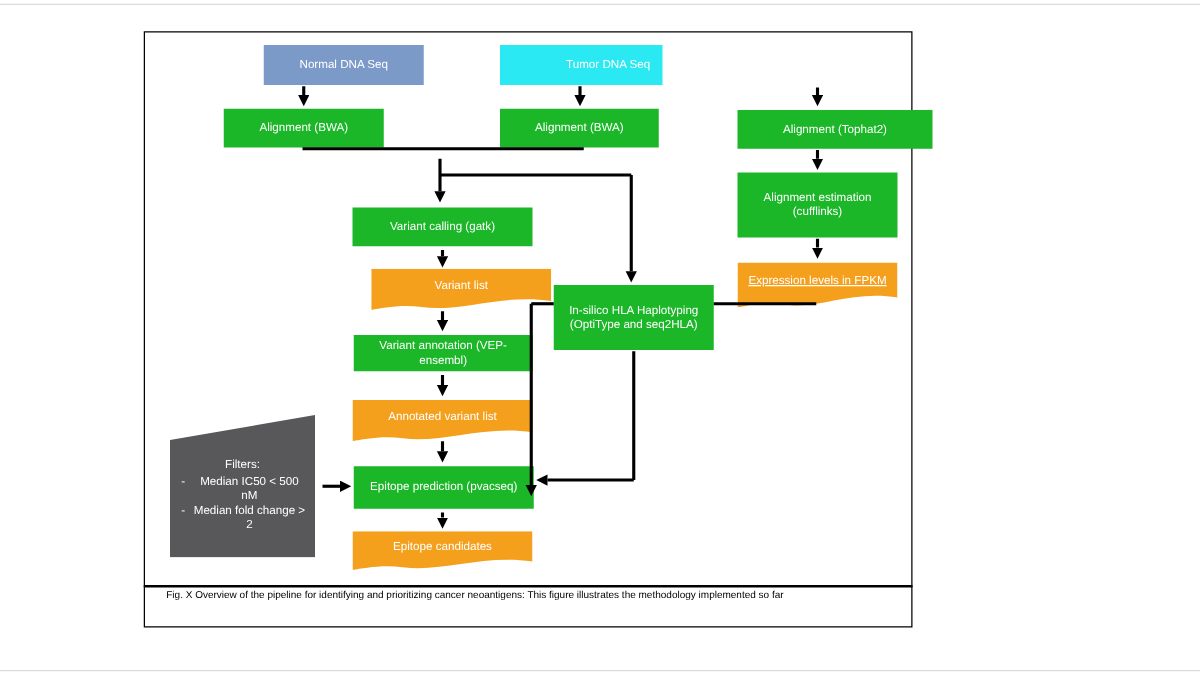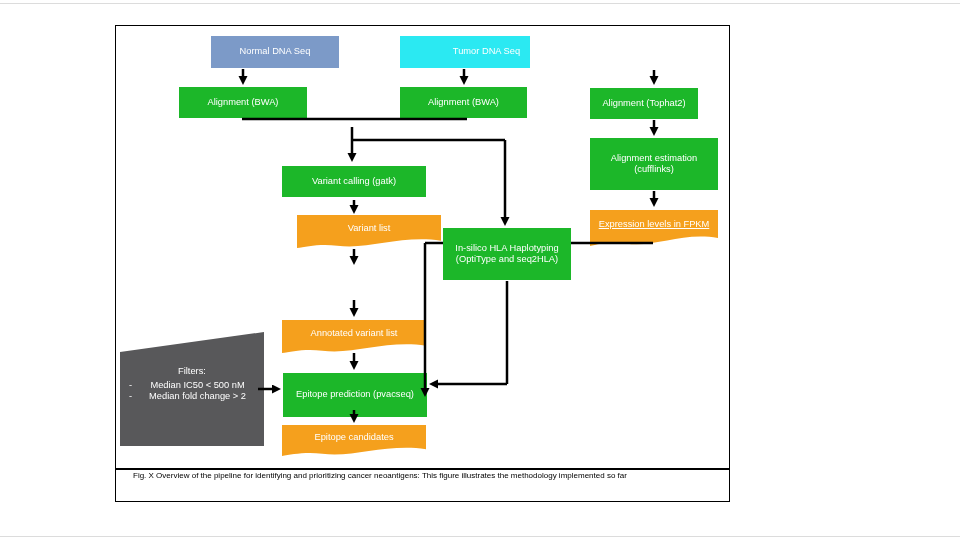"Alignment (Tophat2)" div.node { width: 108px -> 156px }
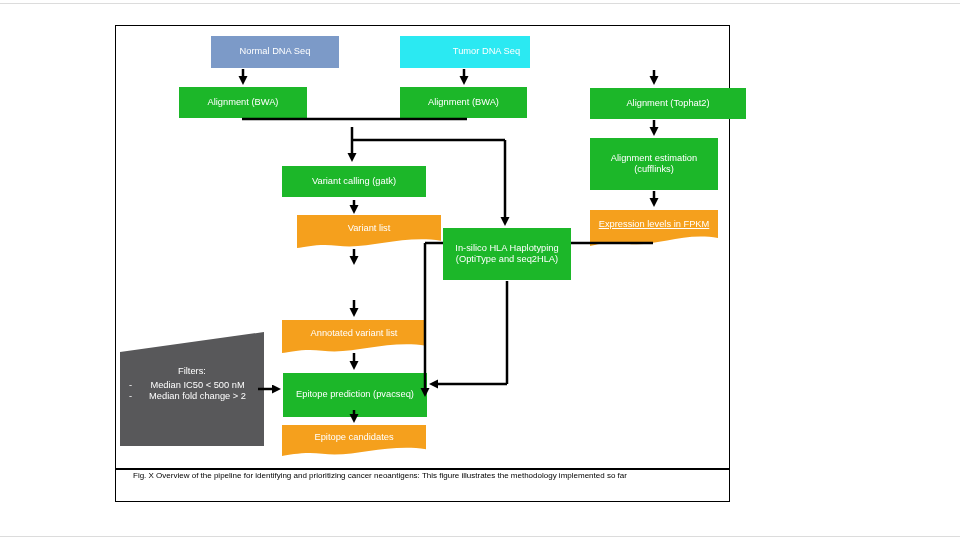"Variant annotation (VEP-ensembl)" div.node { html: none -> <div> <span>Variant annotation (VEP-ensembl)</span> </div> }
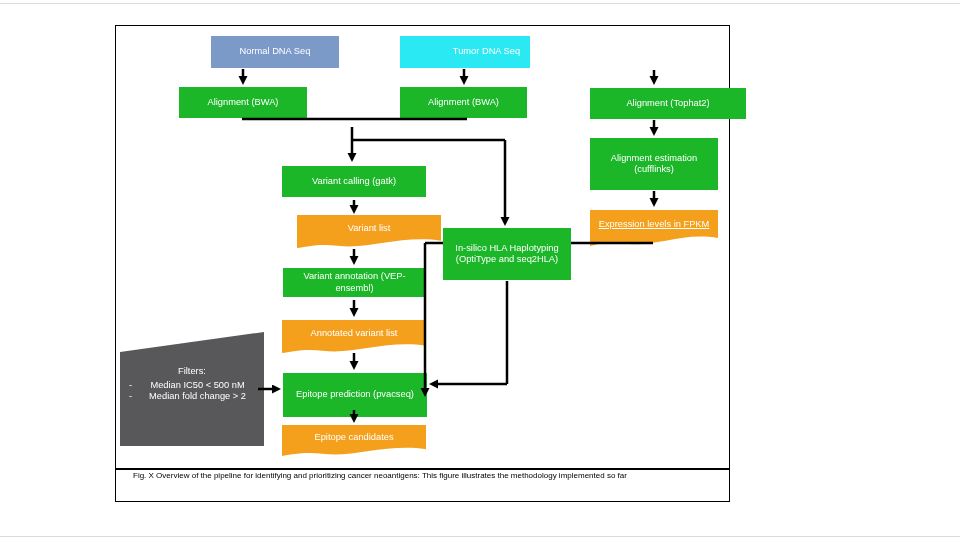"Filters:" #filters-shape { left: 120px -> 136px; width: 144px -> 116px }
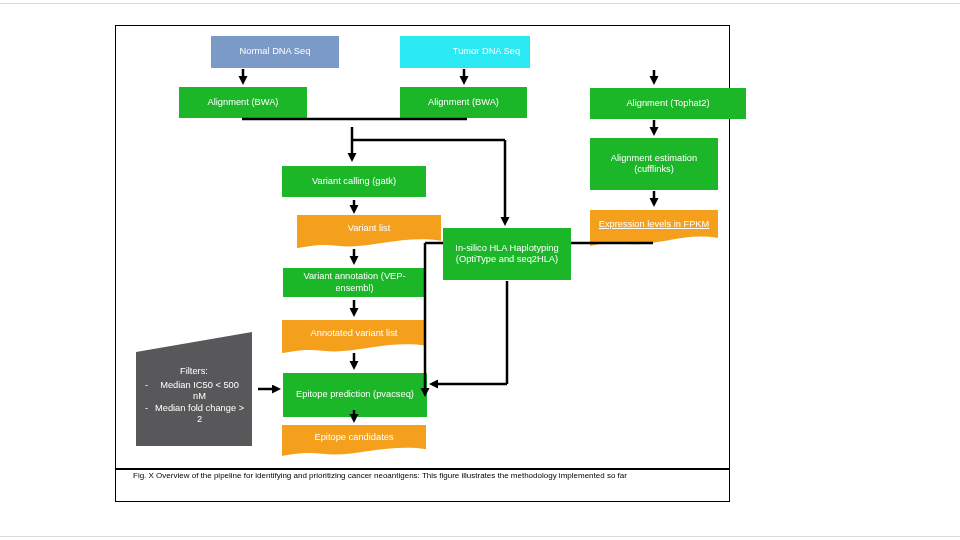"Epitope prediction (pvacseq)" div.node { height: 44px -> 34px }
